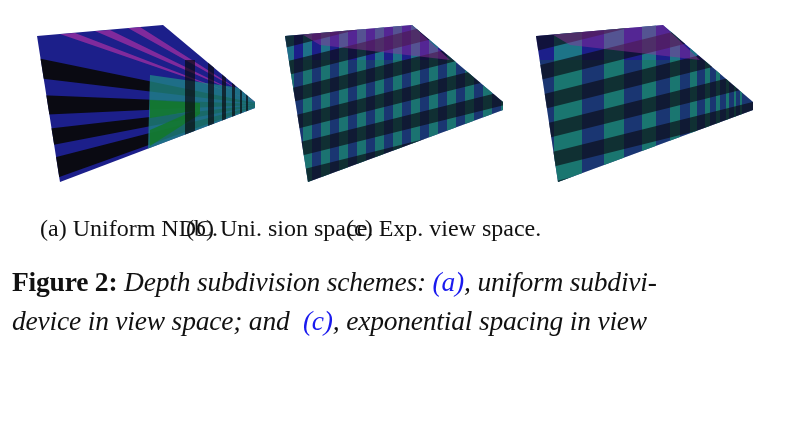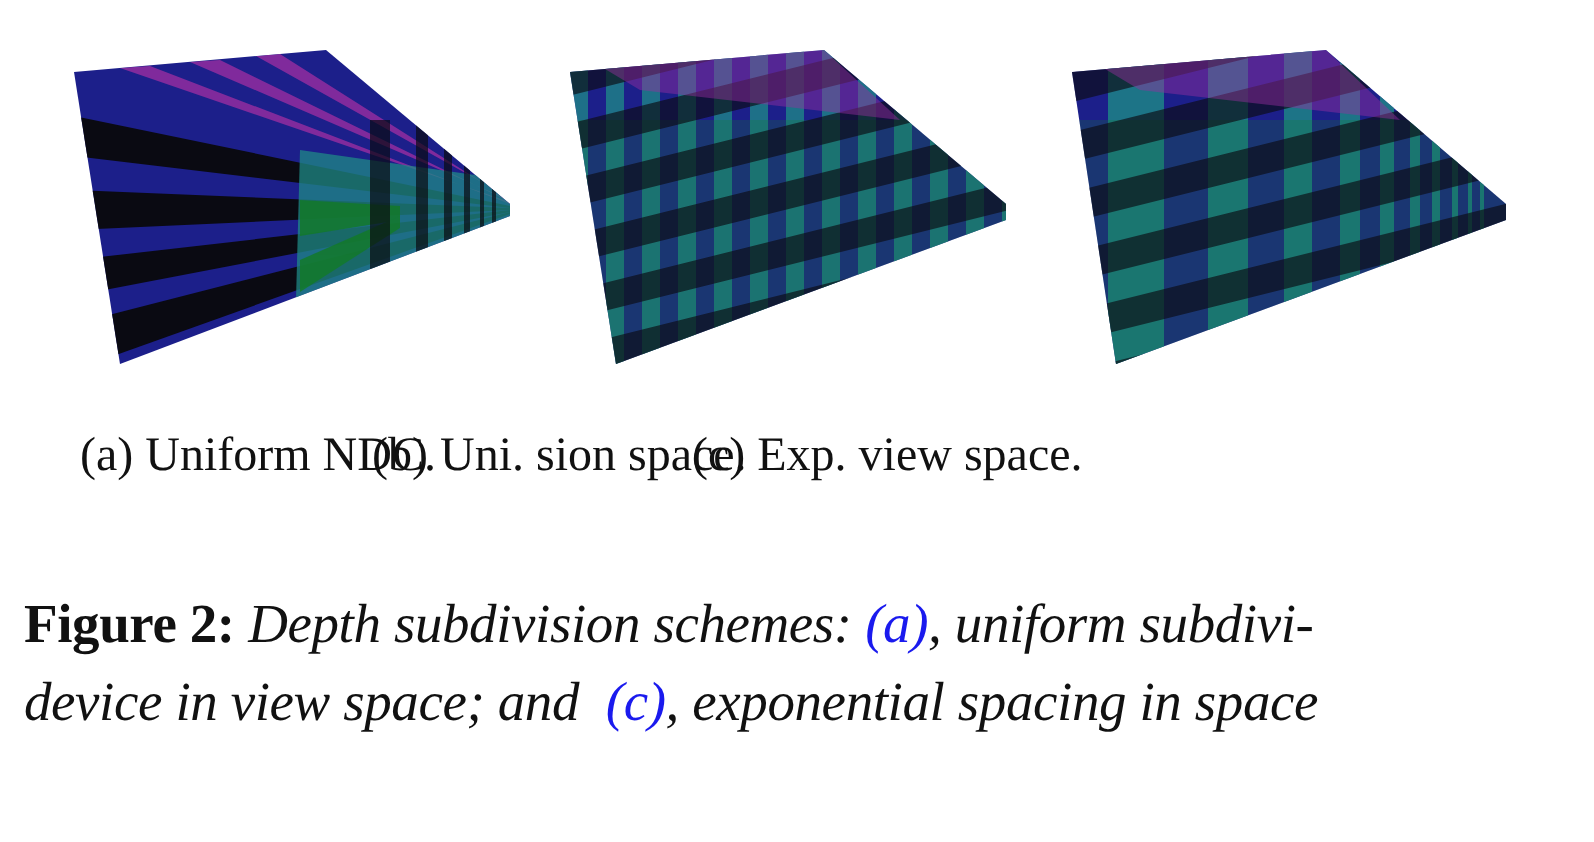"Figure 2: Depth subdivision schemes:" .caption { margin-top: 30px -> none }
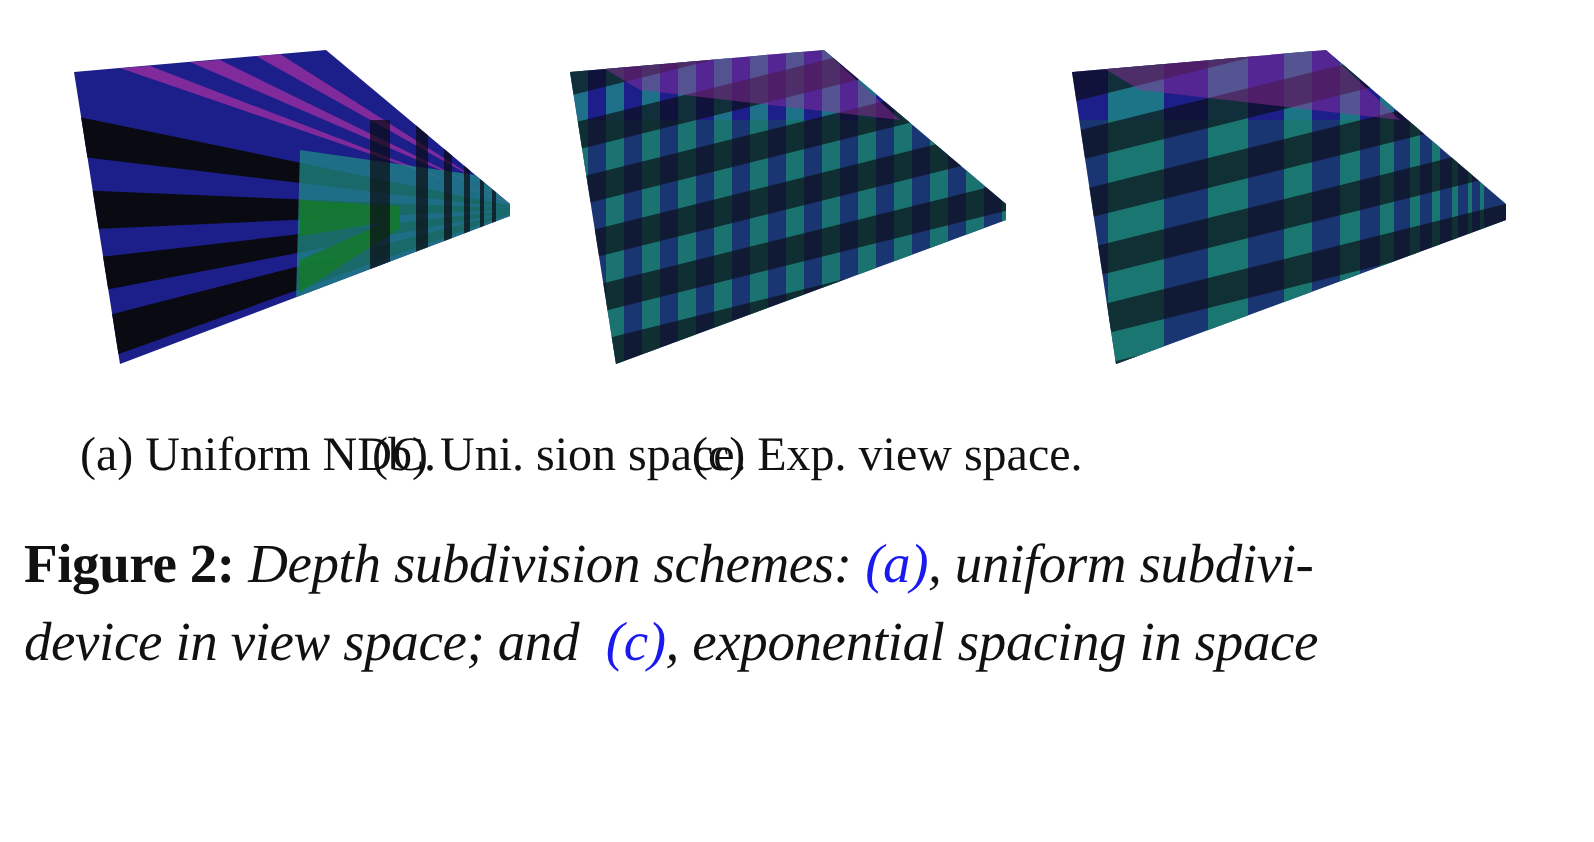", exponential spacing in space" span { text: space -> view }
